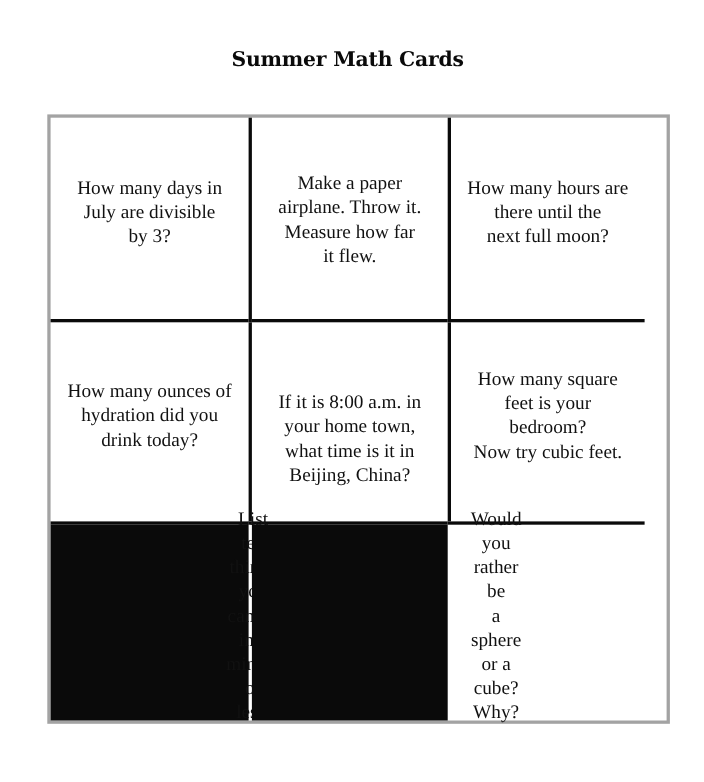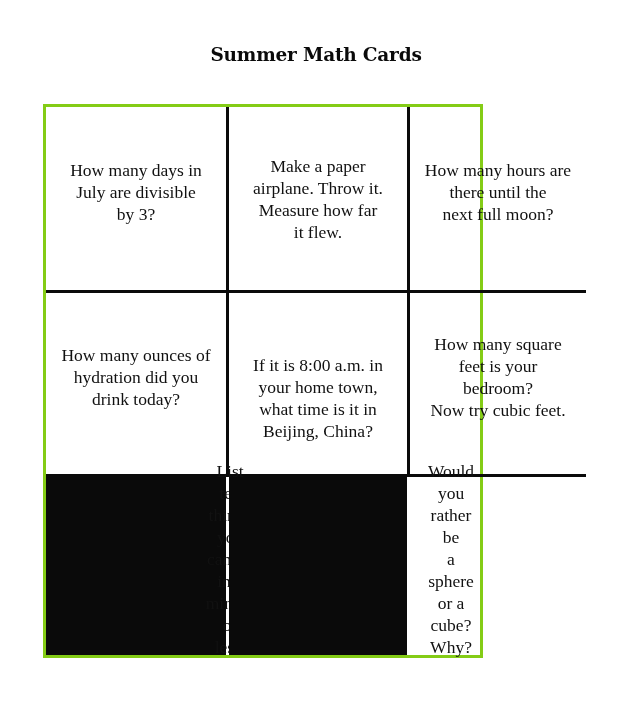"How many days in" .grid { border: 3px solid #84cc16 -> 3px solid #a3a3a3; width: 440px -> 566px }
